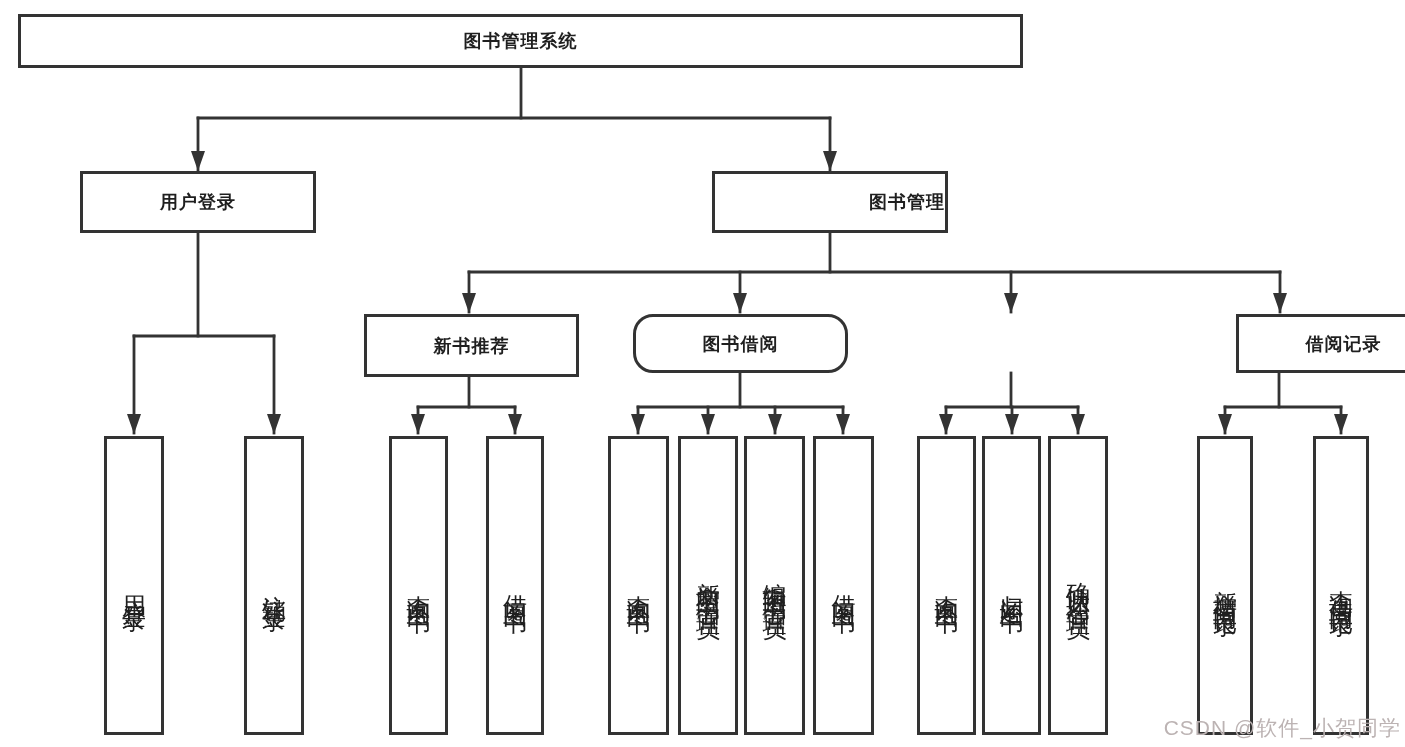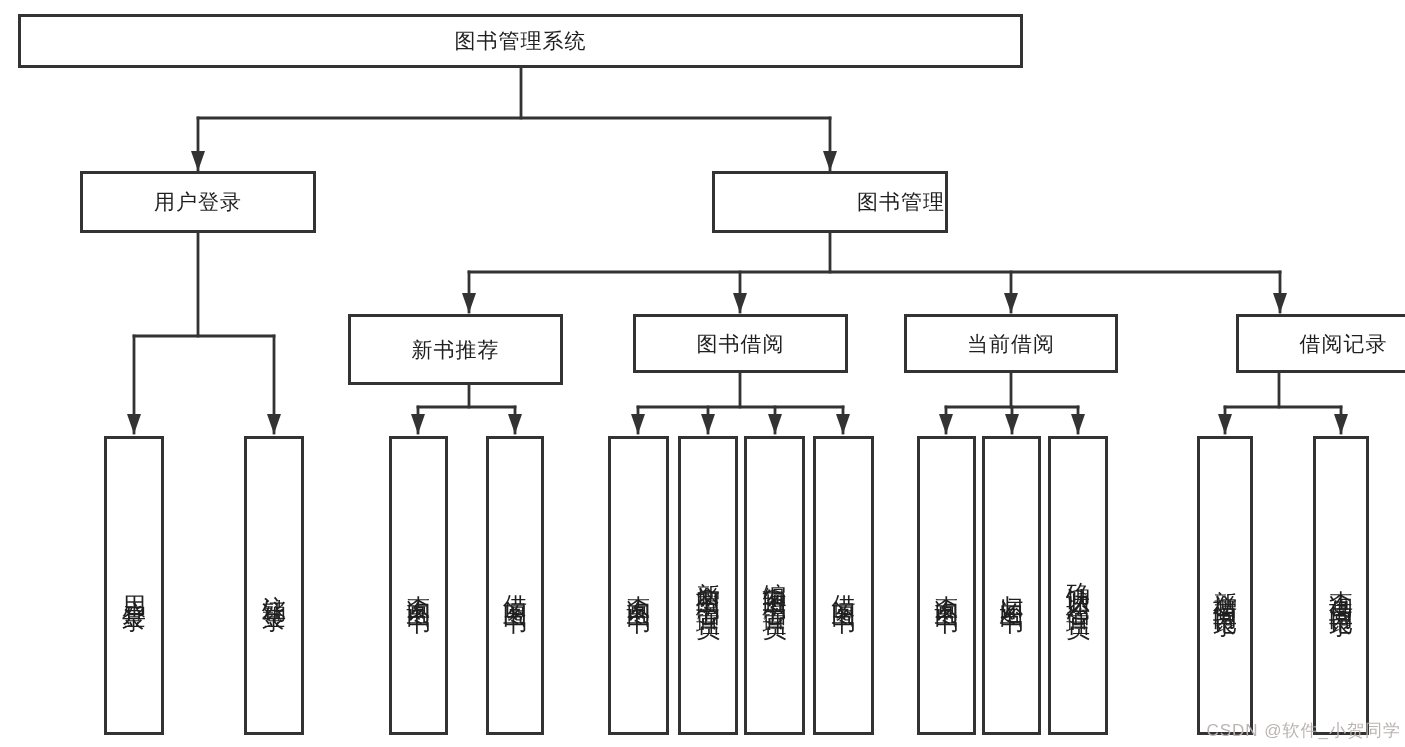"图书管理系统" .h .label { font-size: 21px -> 18px; font-weight: none -> bold }
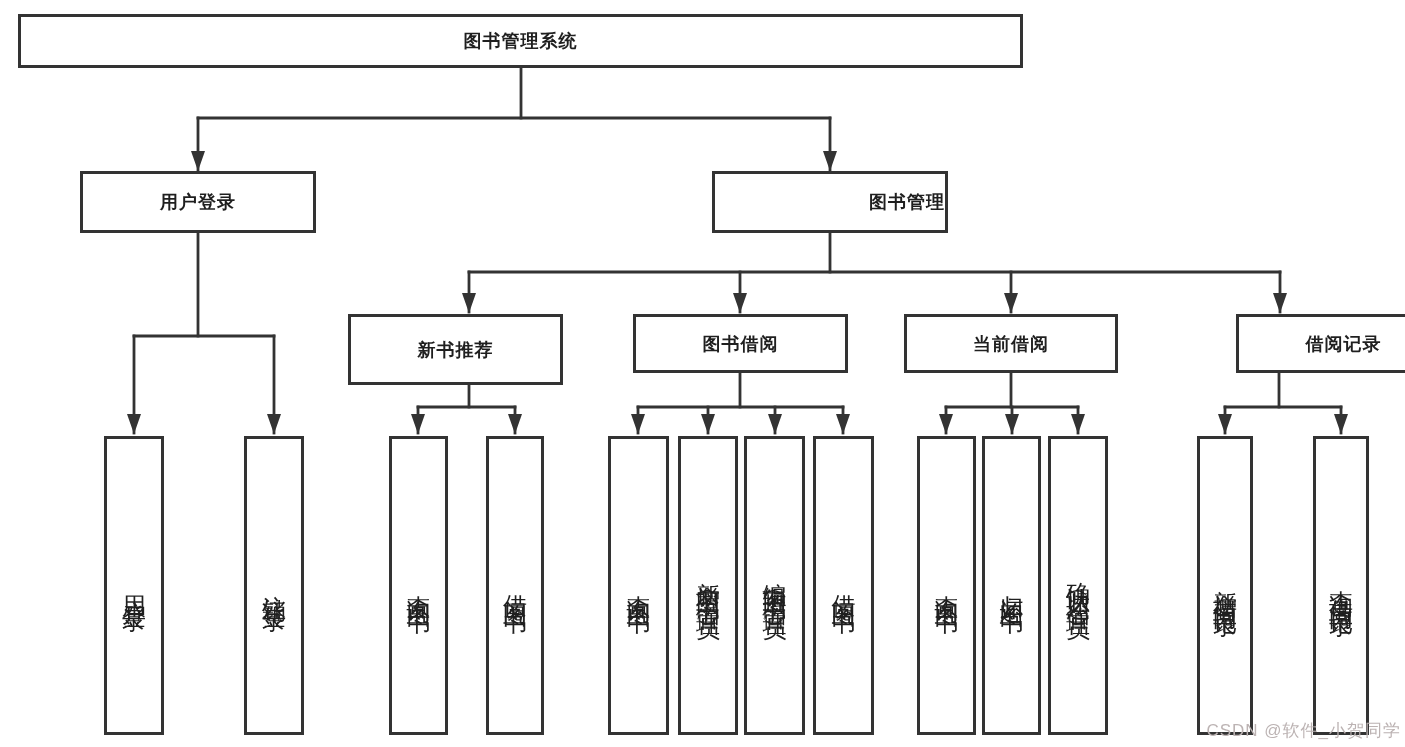"新书推荐" #n-newbook { height: 71px -> 63px; left: 348px -> 364px }
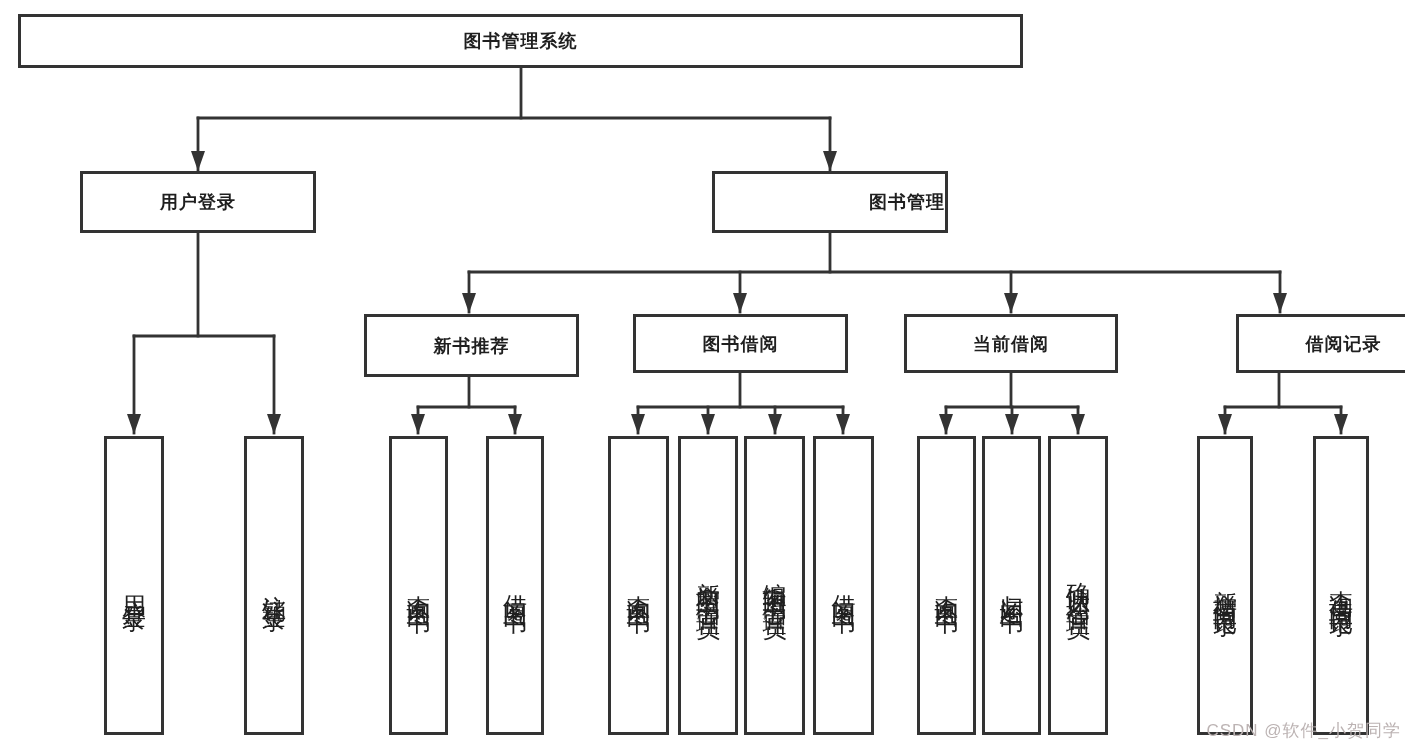"图书借阅" #n-borrow { border-radius: none -> 20px }
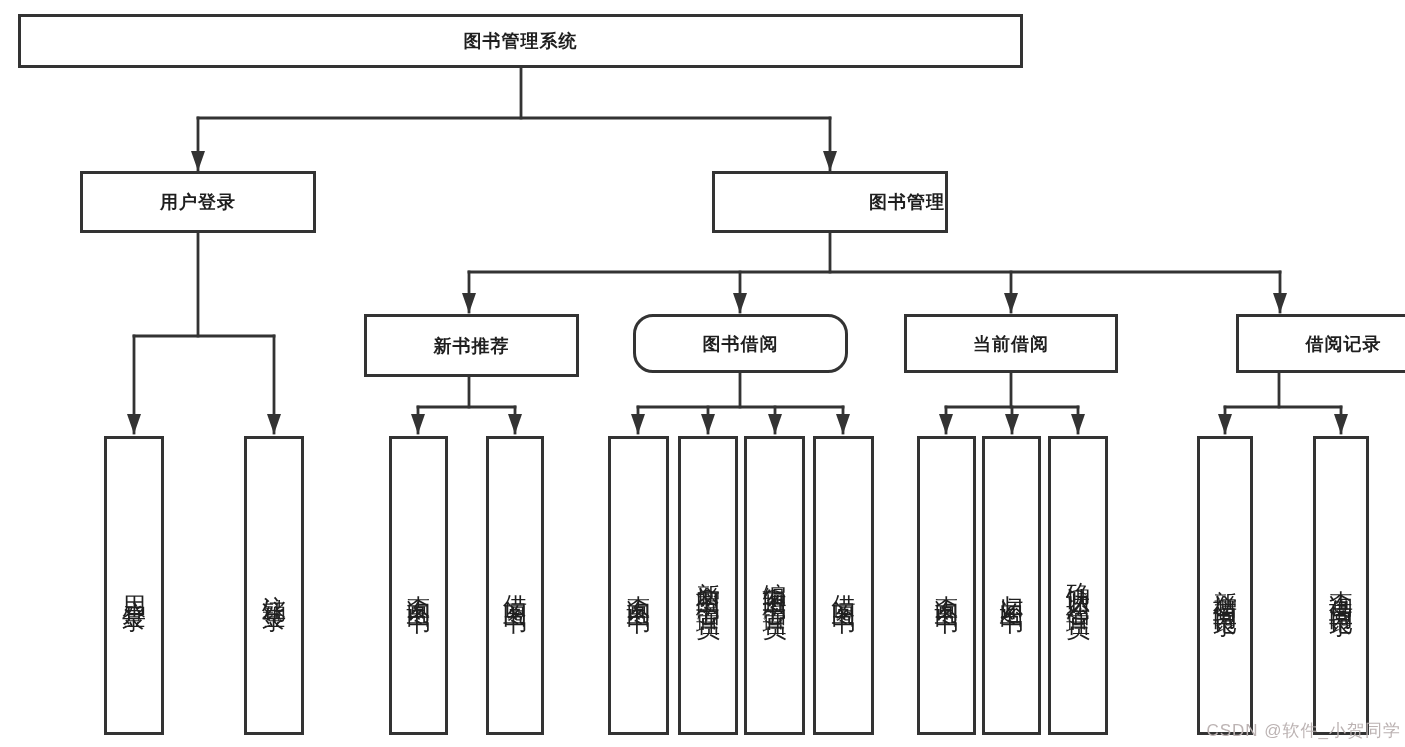"当前借阅" div.box { html: <div> <span>当前借阅</span> </div> -> none }
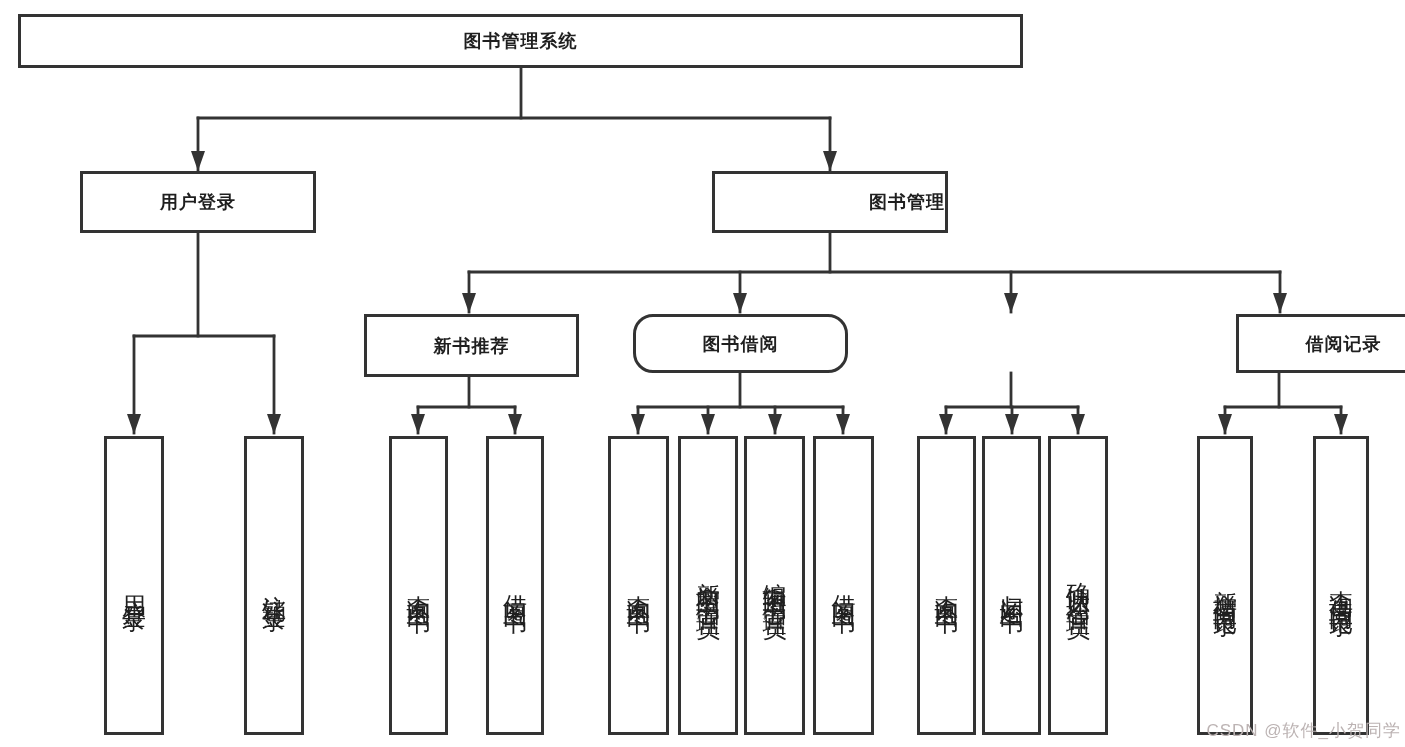"CSDN @软件_小贺同学" .watermark { font-size: 17px -> 21px }
